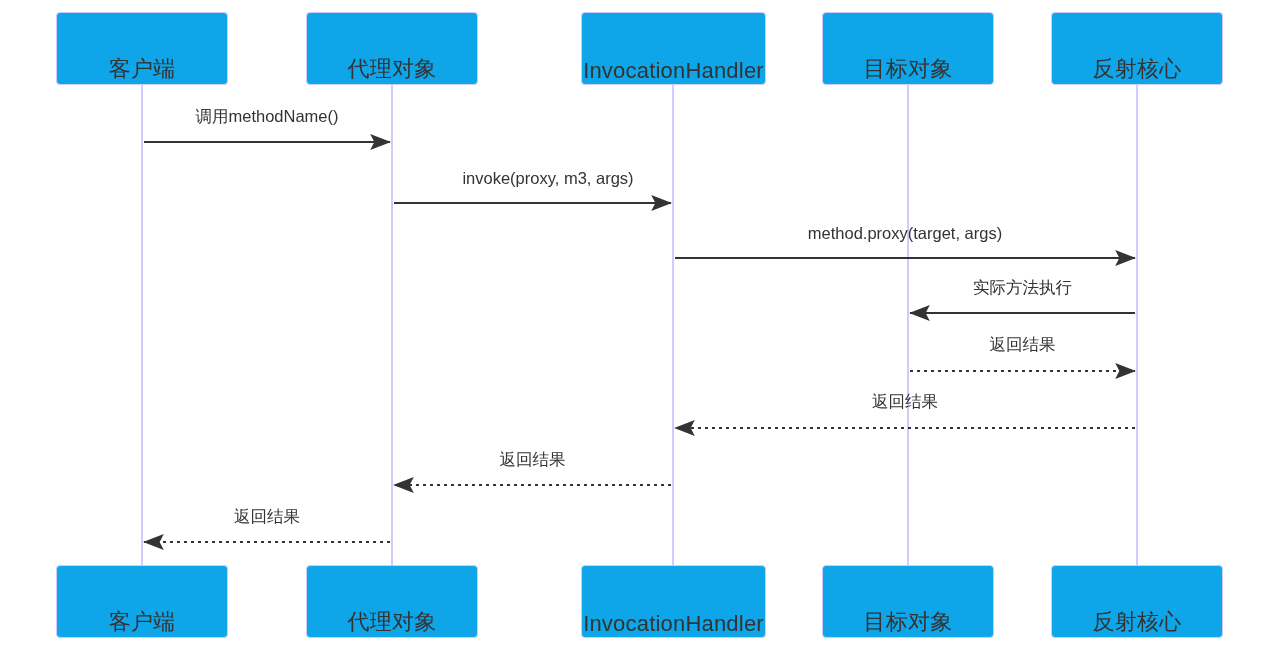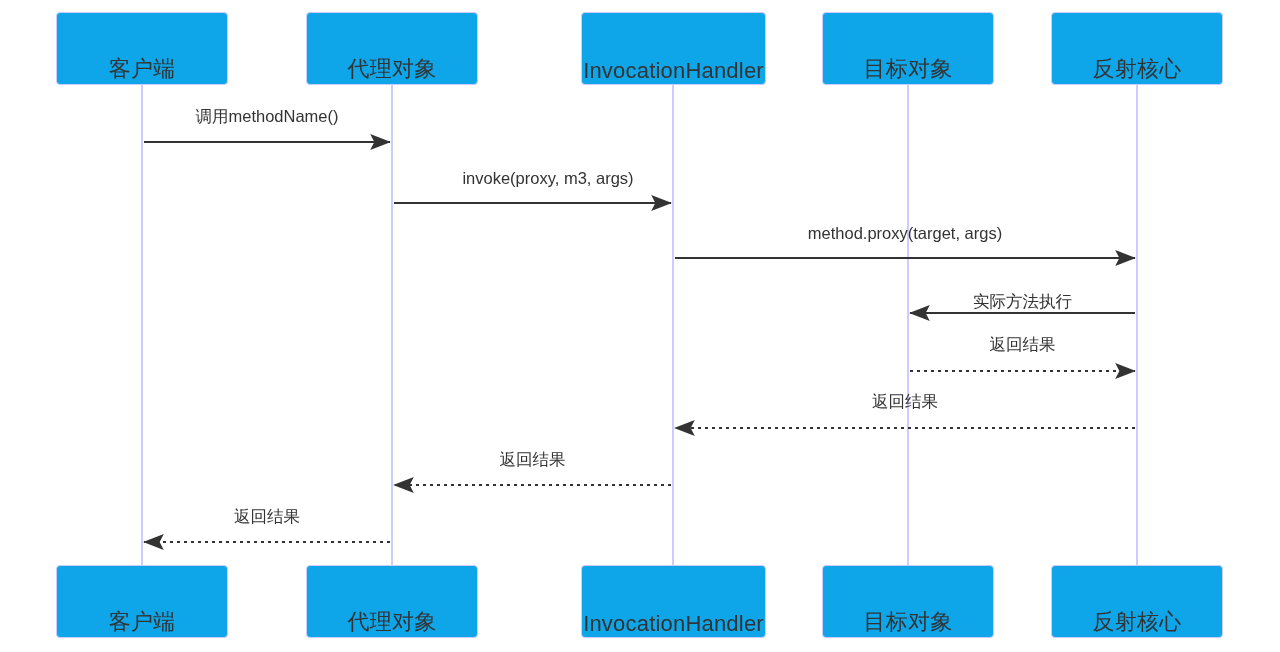"实际方法执行" div.msg-label { margin-top: 14px -> none }
